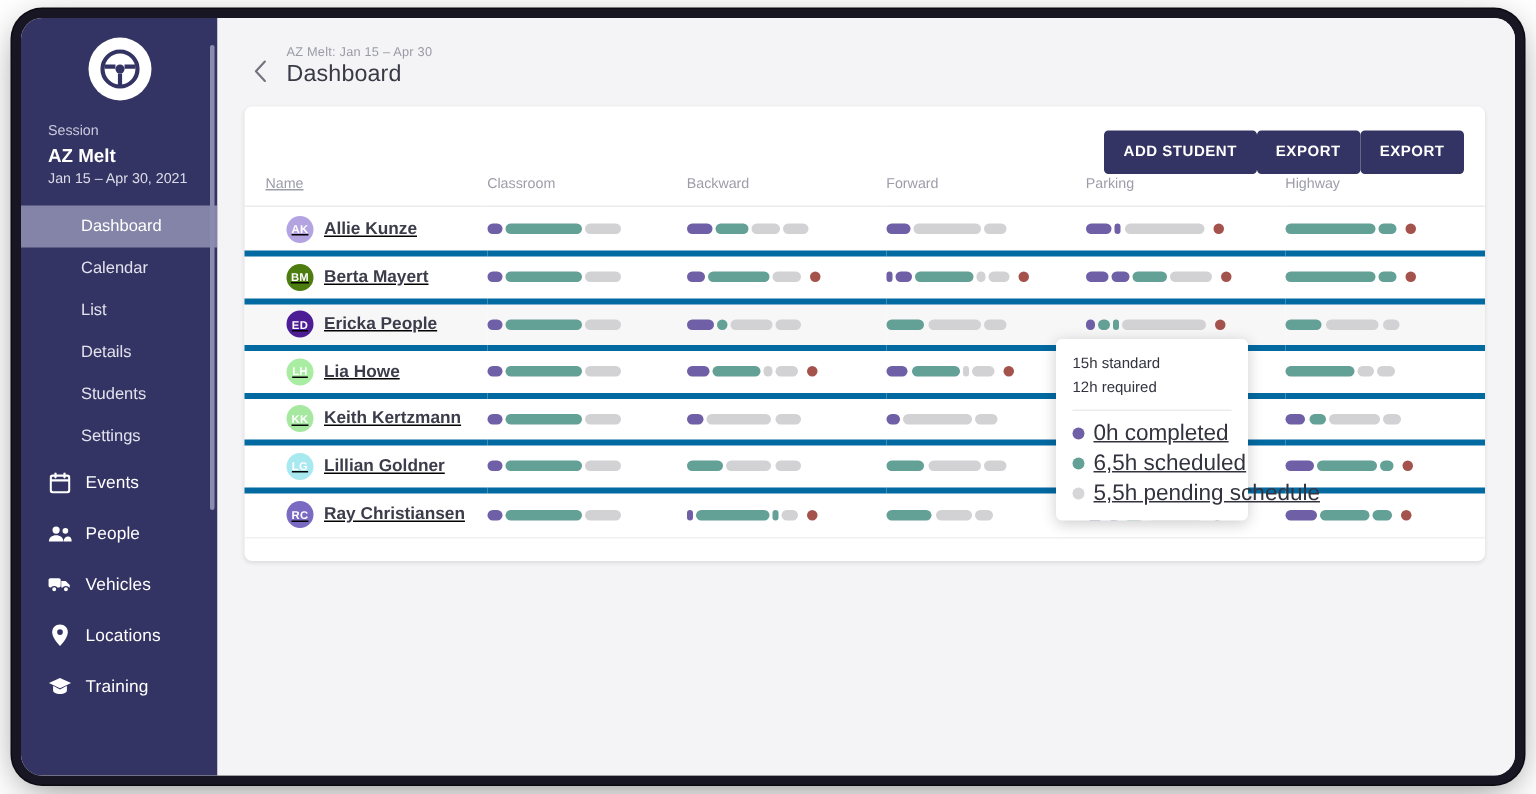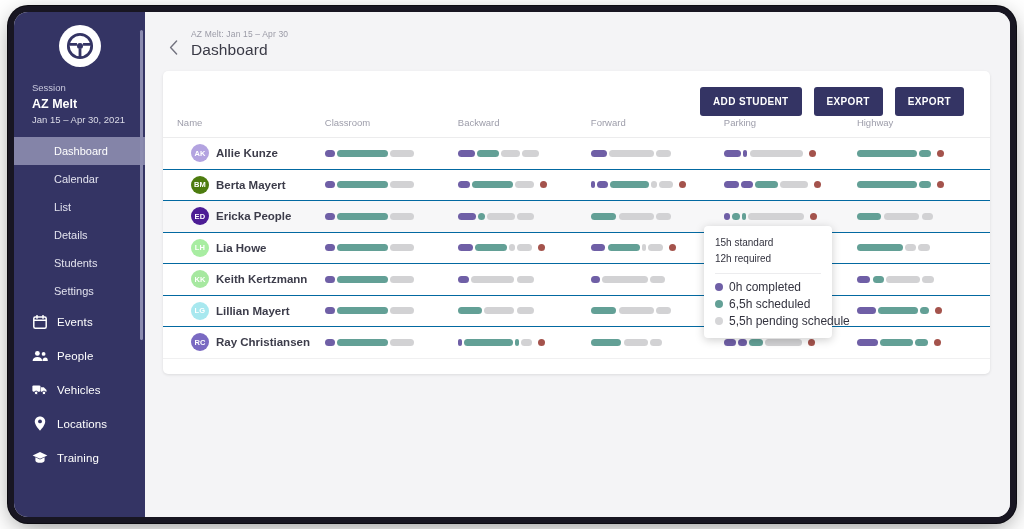"ADD STUDENT" .actions { gap: 12px -> 0; right: 26px -> 14px }
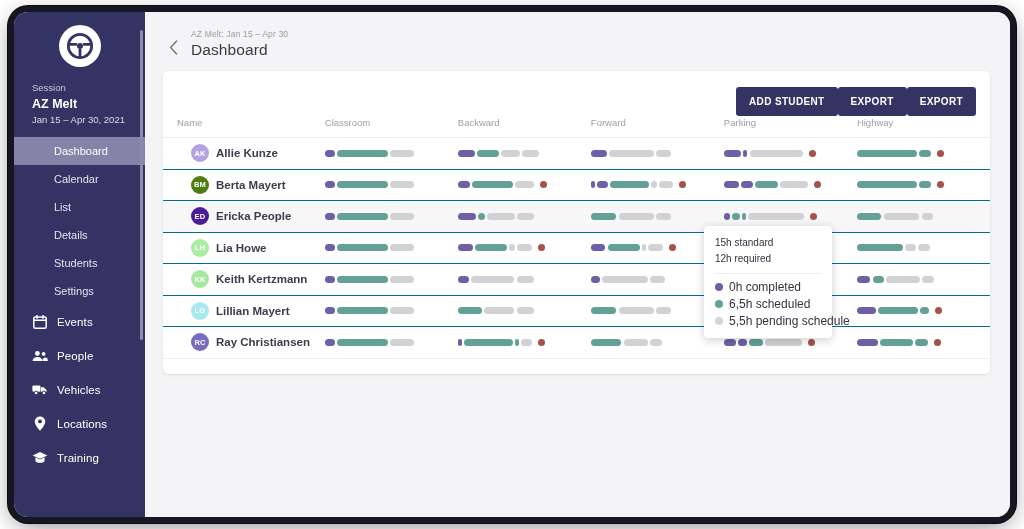"Name" .col-name { text-decoration: none -> underline }
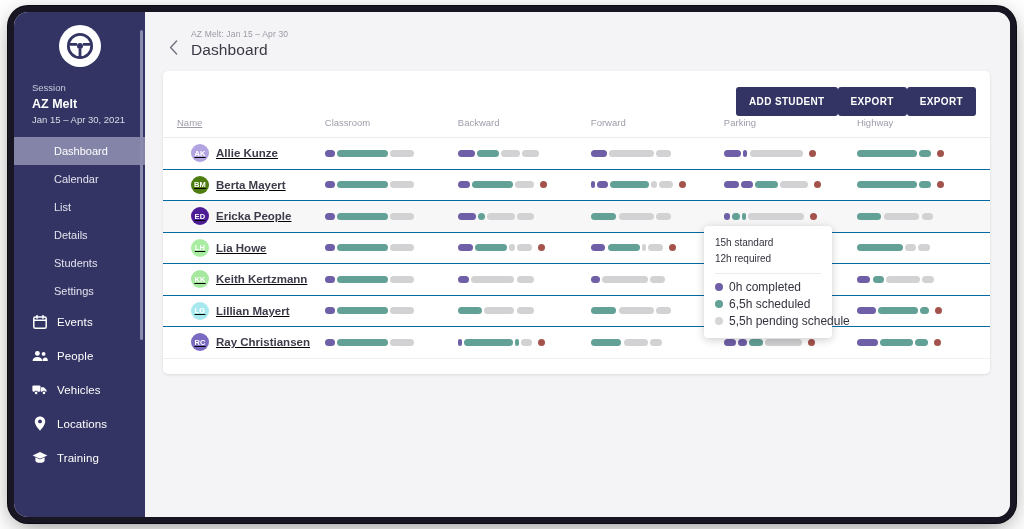"AK" table.grid td { border-bottom: 1px solid #0369a1 -> 4px solid #0369a1 }
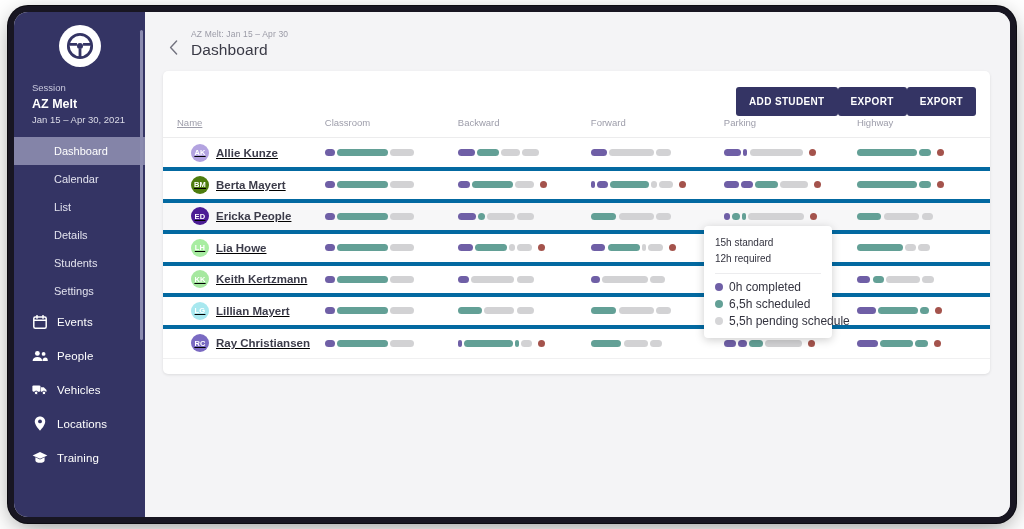"0h completed" .tt-txt { font-size: 12px -> 15px; text-decoration: none -> underline }
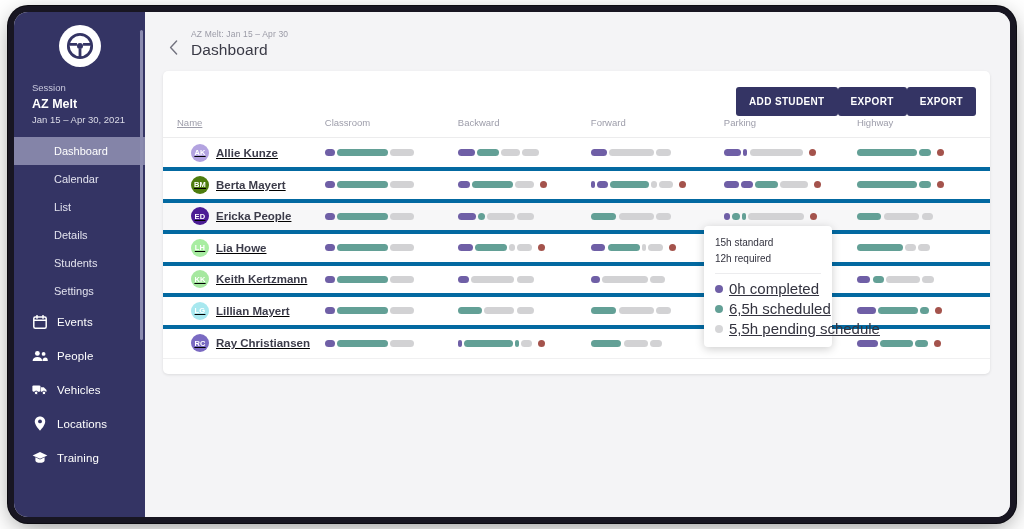"Lillian Mayert" span.sname { text: Mayert -> Goldner }
